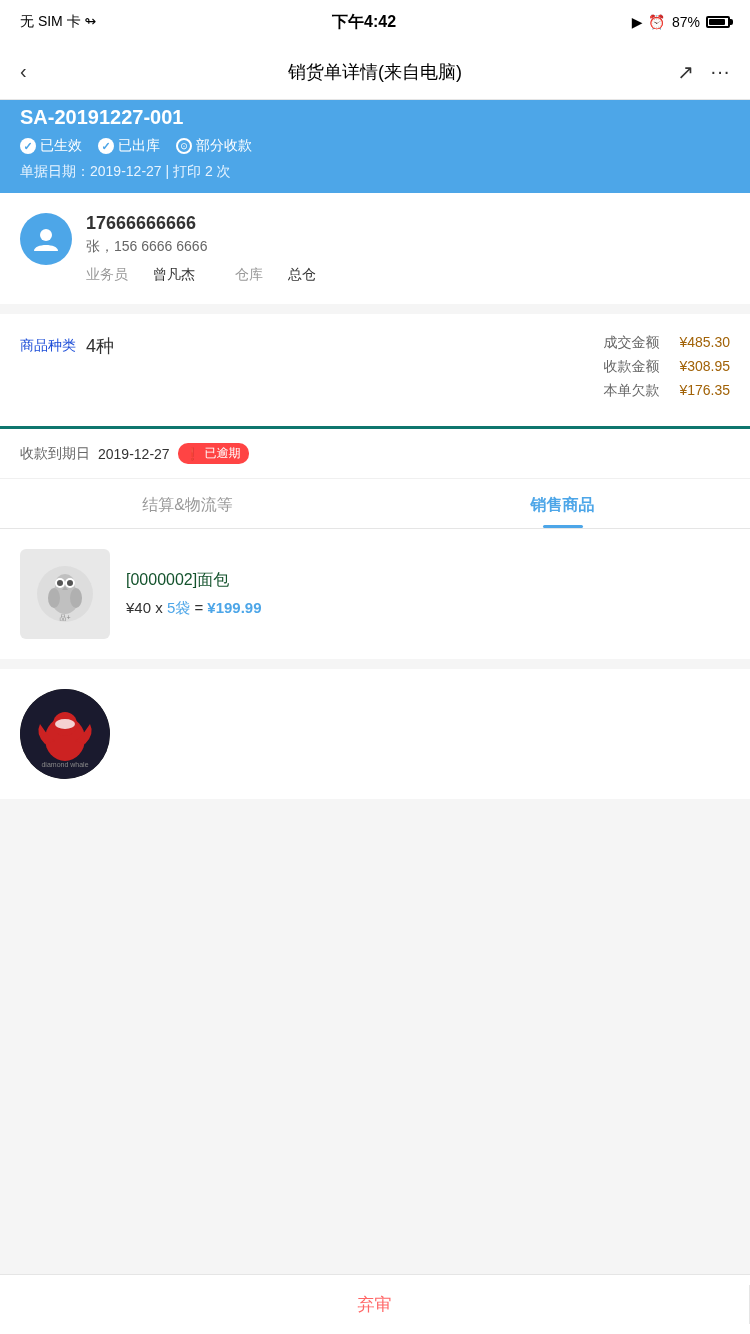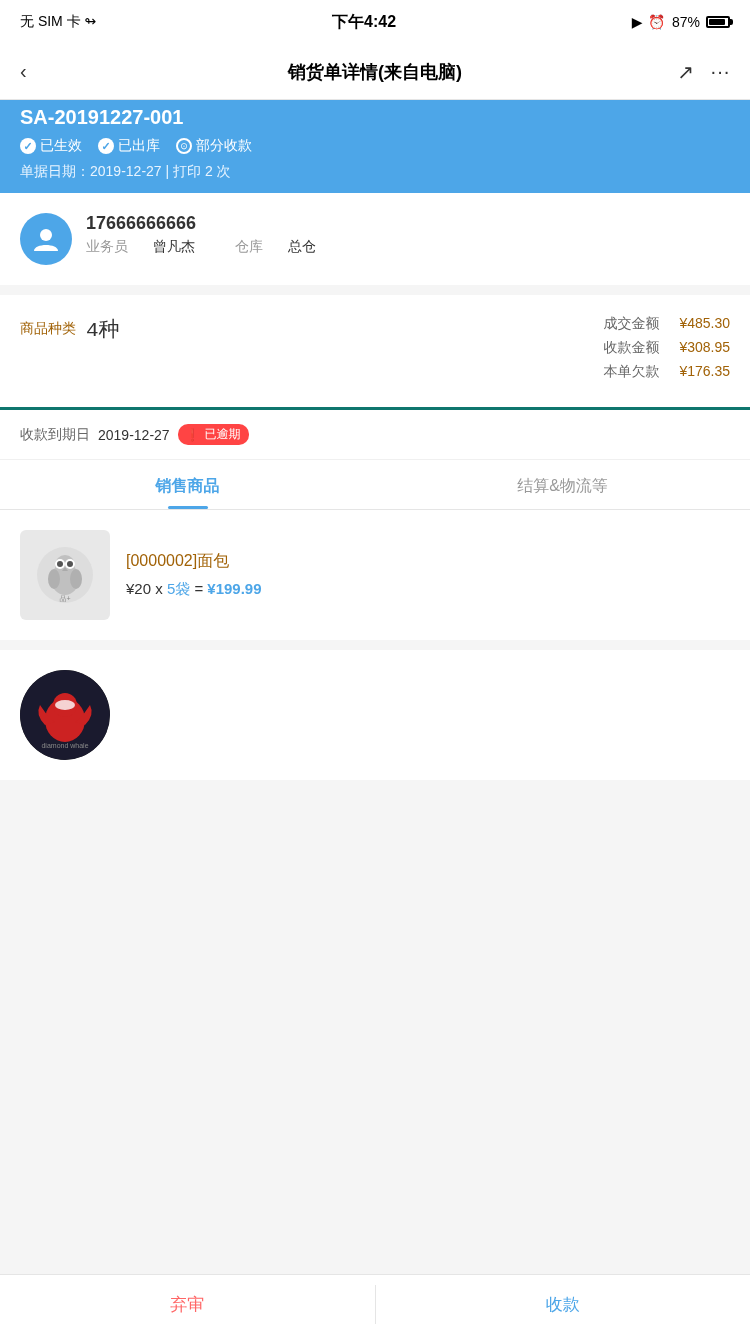"销货单详情(来自电脑)" .nav-title { font-weight: 700 -> 400 }
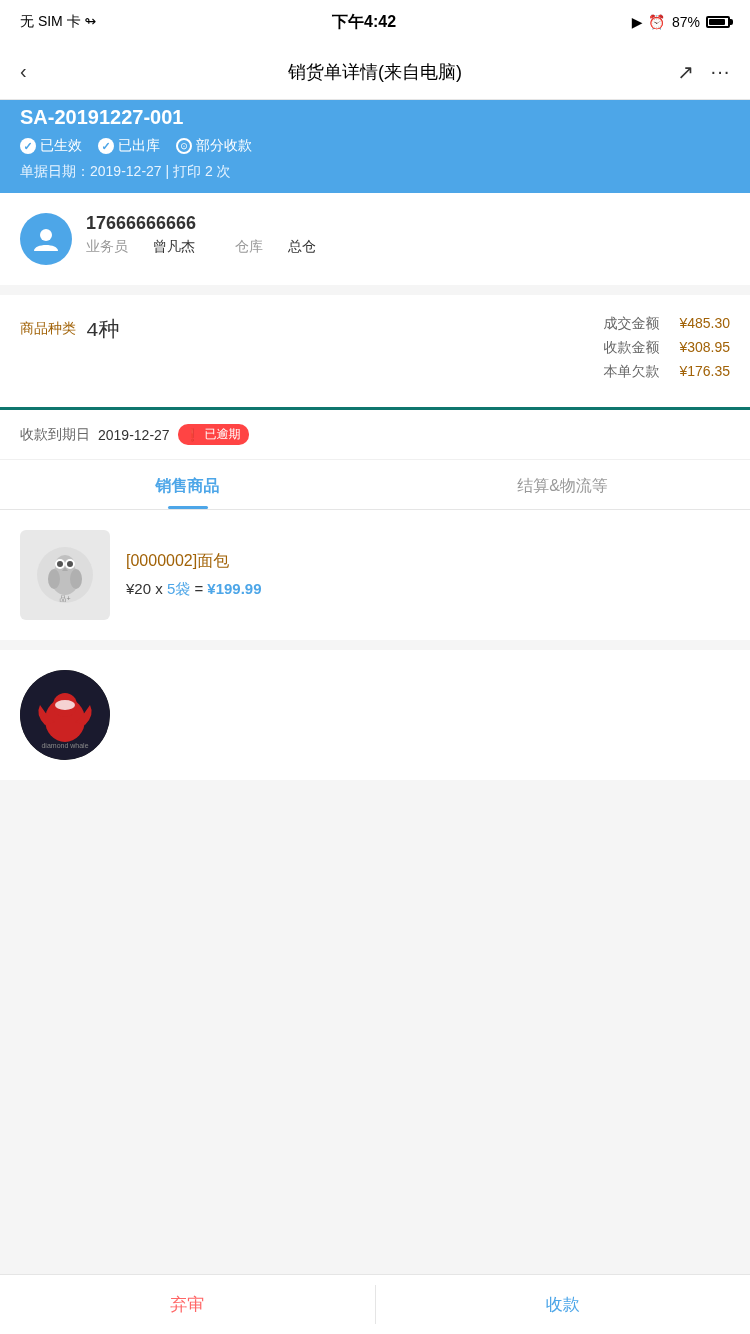"张，156 6666 6666" div.customer-phone { html: none -> <div>张，156 6666 6666</div> }
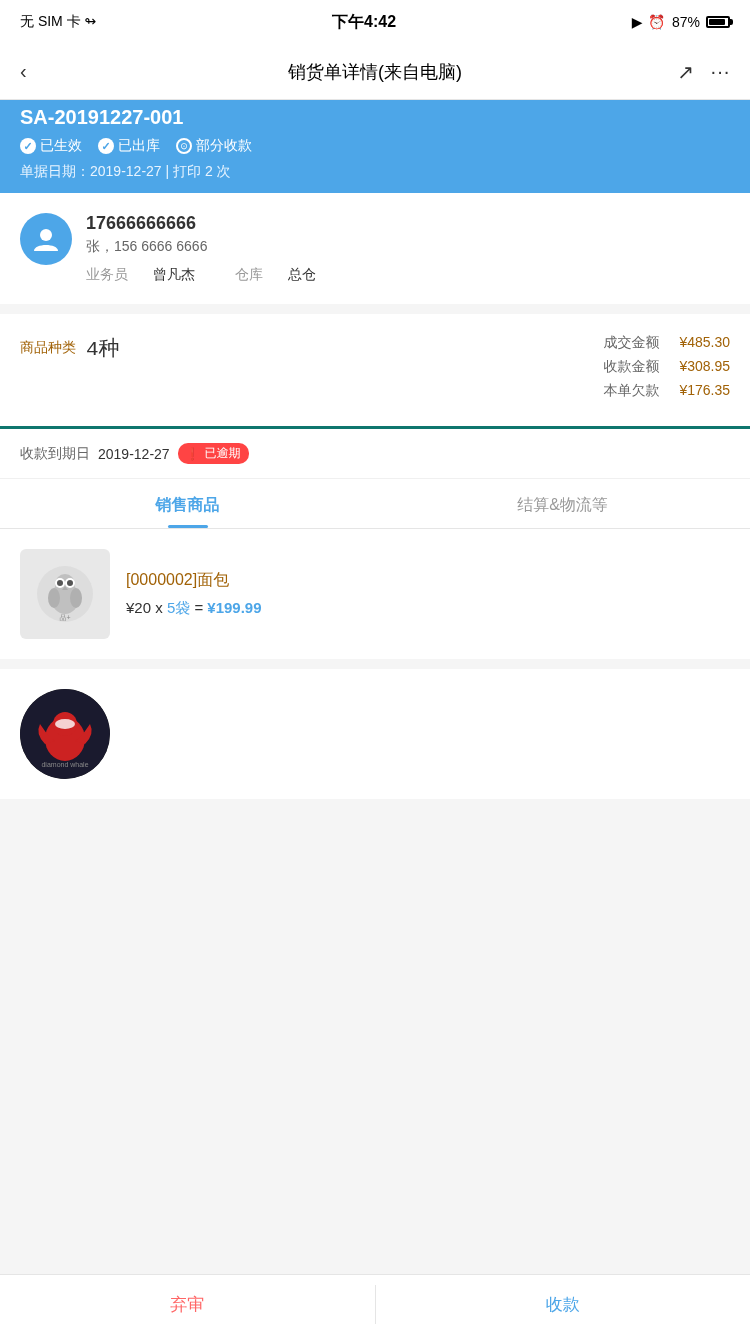"商品种类" .stats-label { color: #a16207 -> #1d4ed8 }
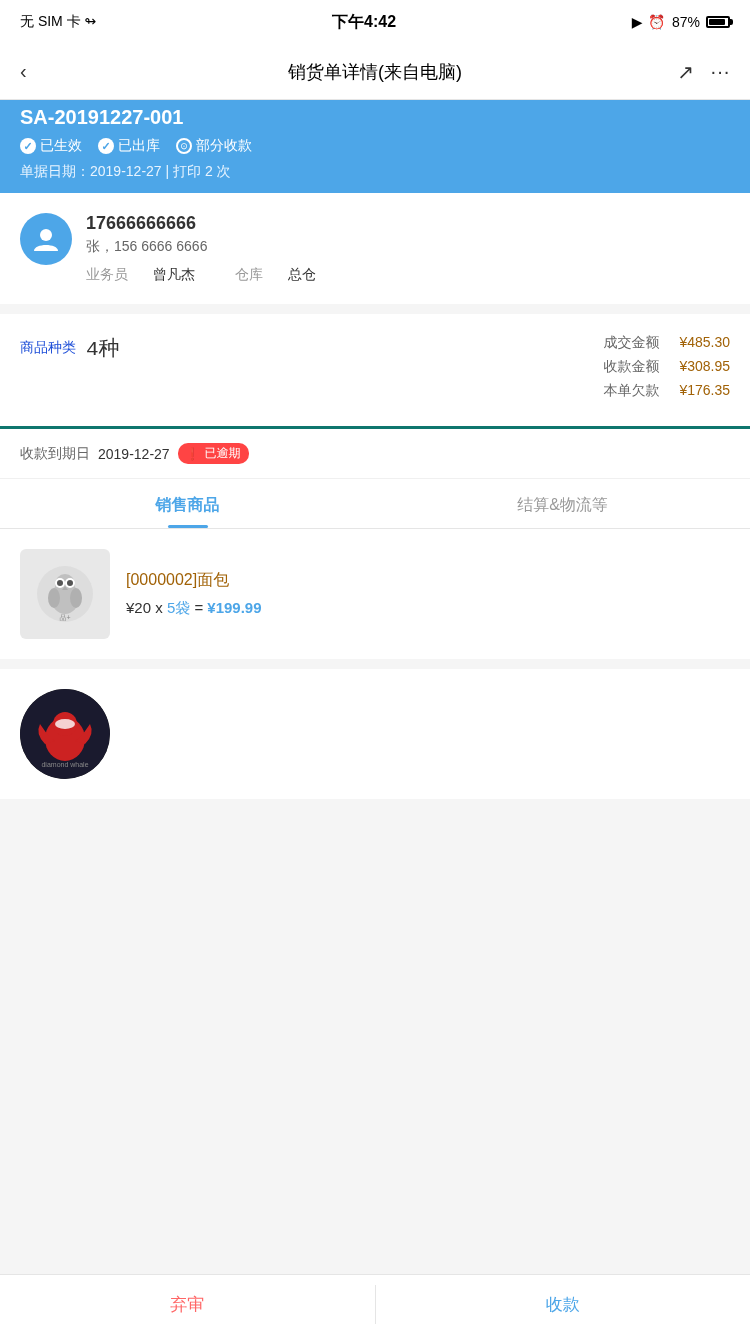"4种" .stats-value { font-family: Liberation Mono, monospace -> none; font-size: 21px -> 18px }
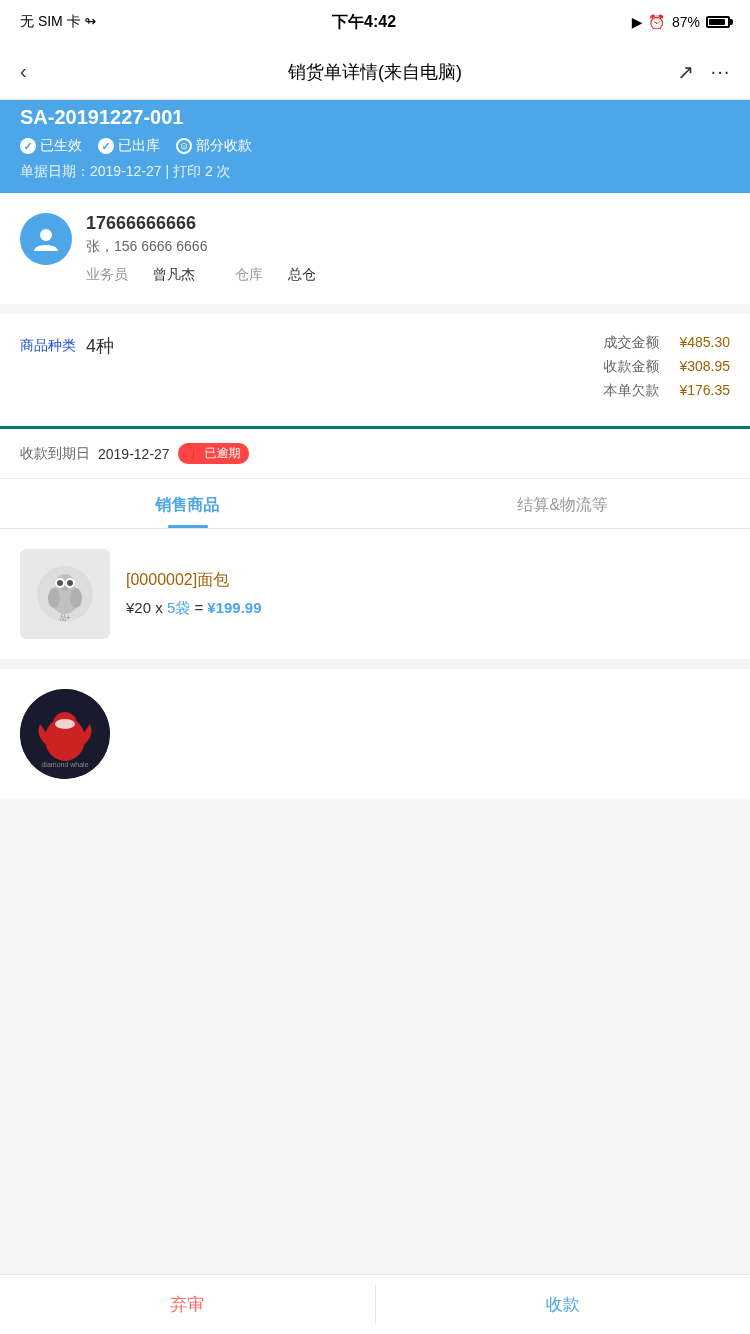"销售商品" div.tab { order: before "结算&物流等" -> after "结算&物流等" }
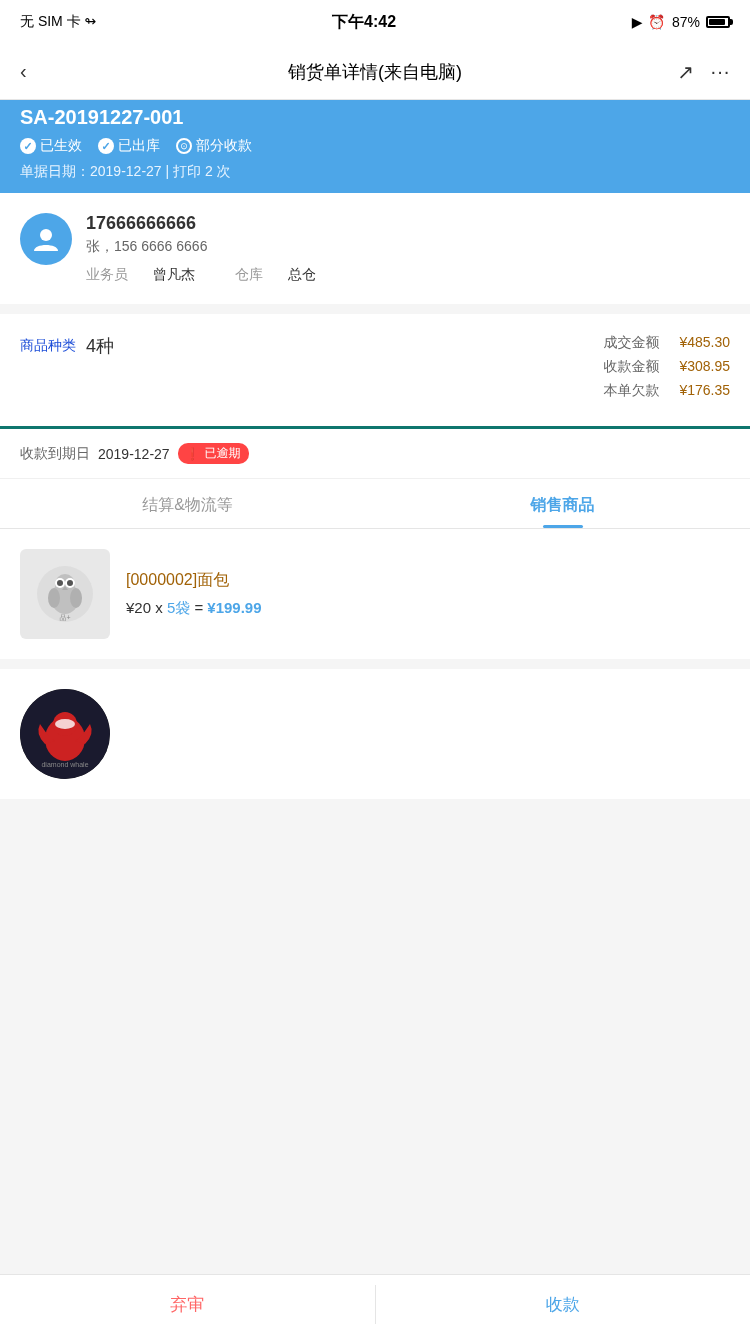"[0000002]面包" .product-name { color: #a16207 -> #14532d }
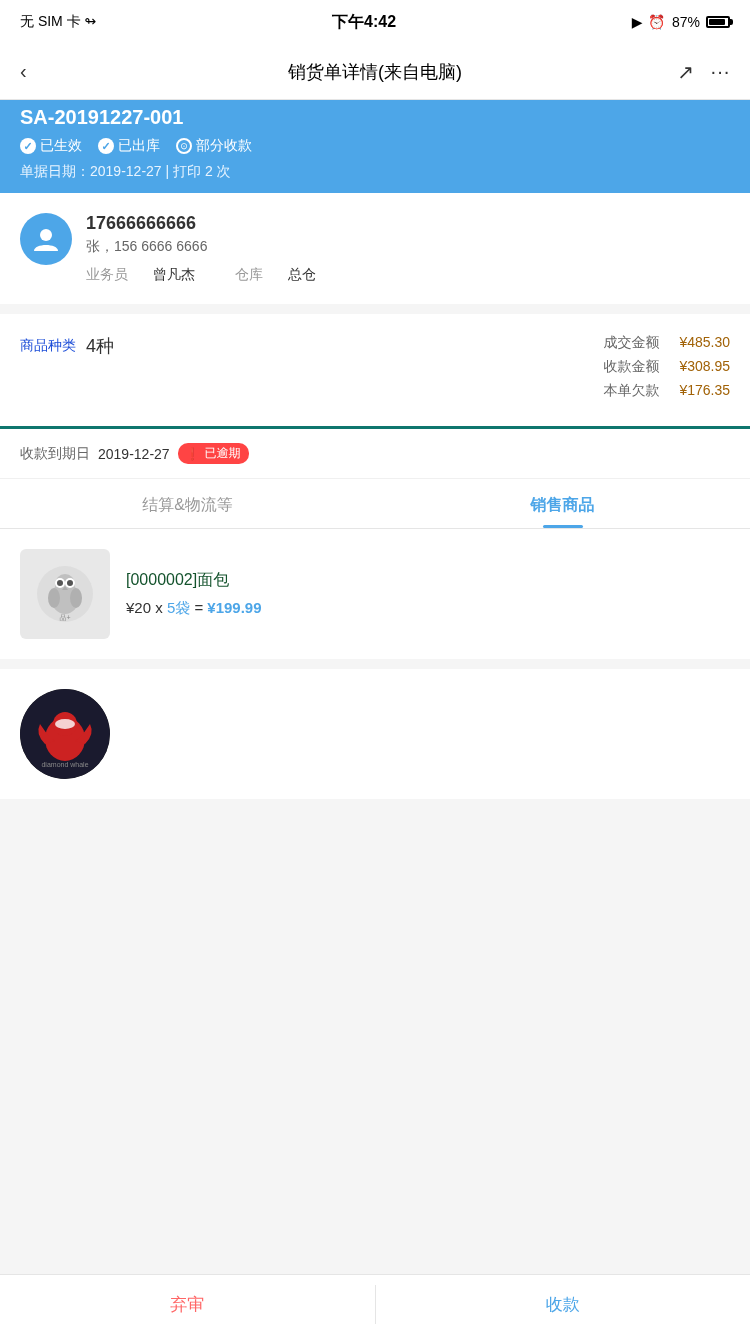"¥20" span { text: ¥20 -> ¥40 }
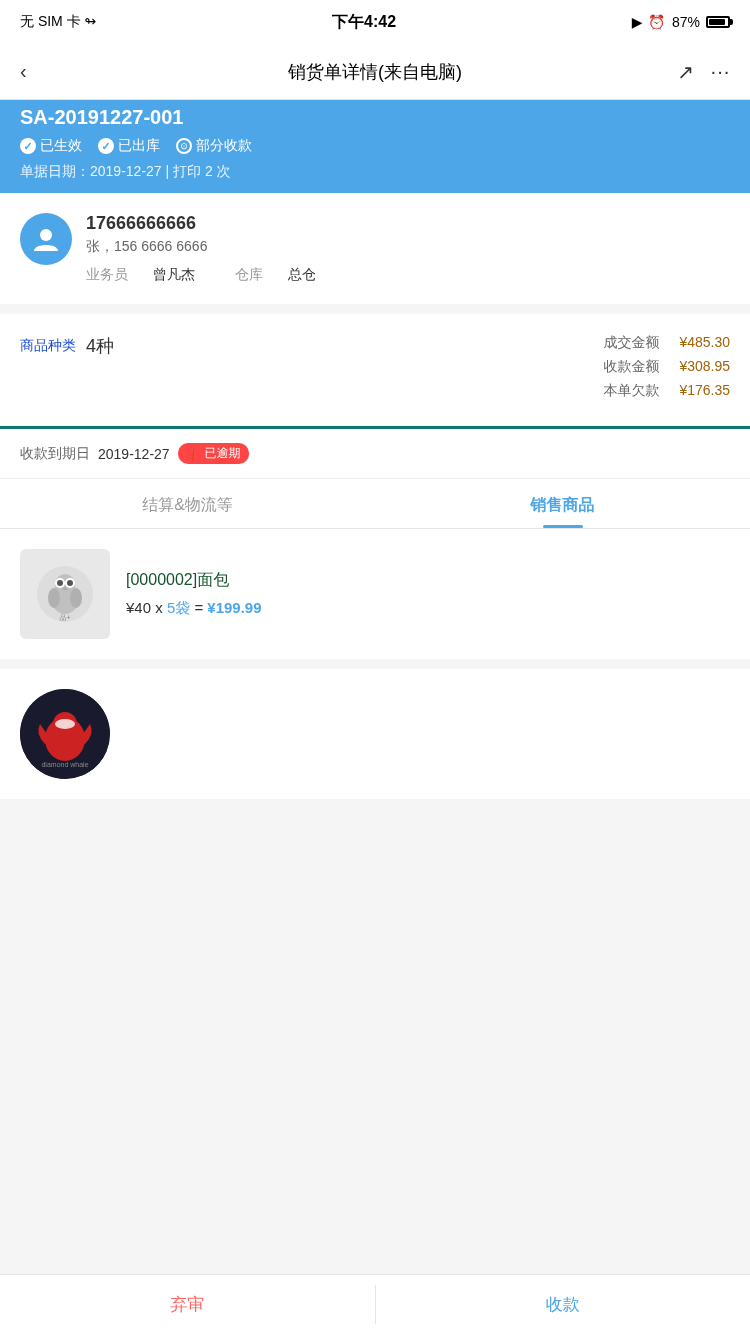"收款" div.bottom-btn { html: <div> <span>收款</span> </div> -> none }
